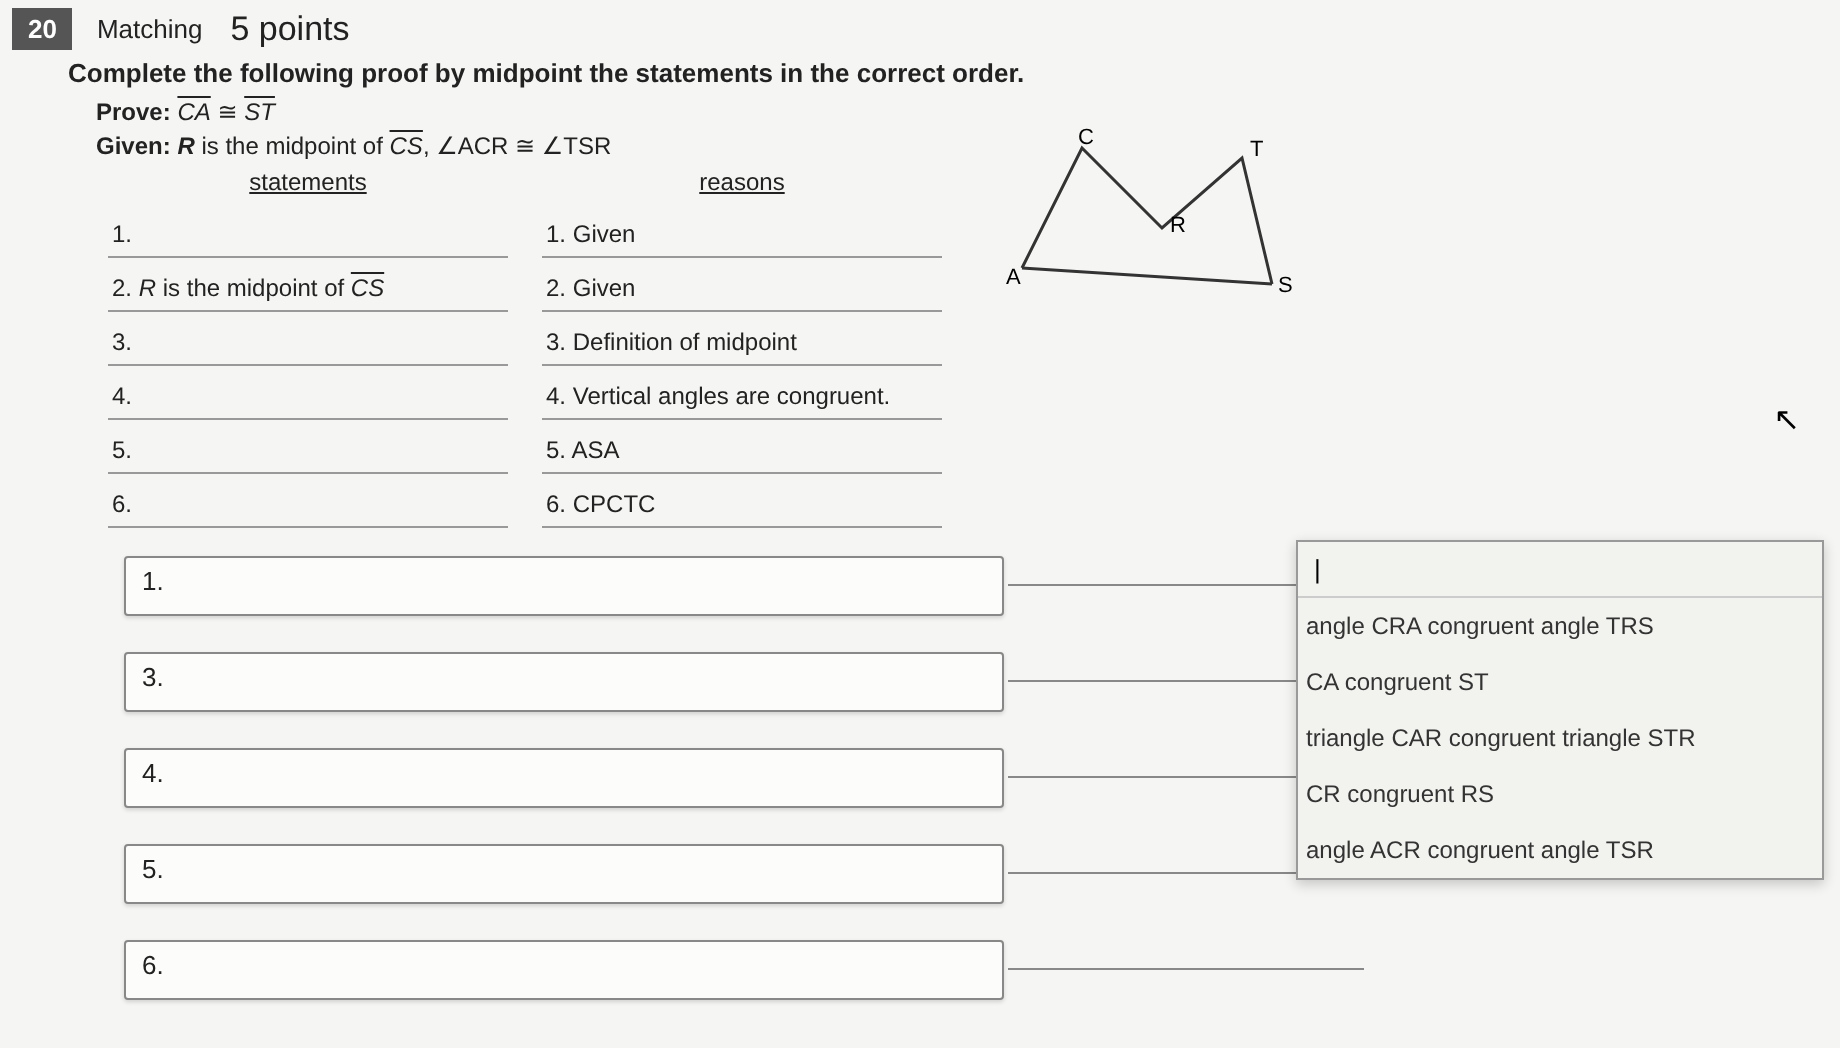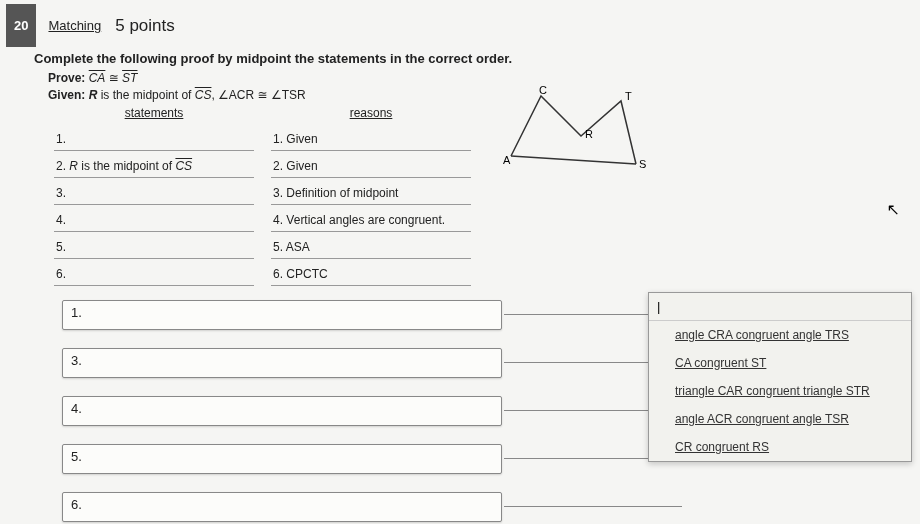"20" .qnum { padding: 14px 8px -> 3px 8px }
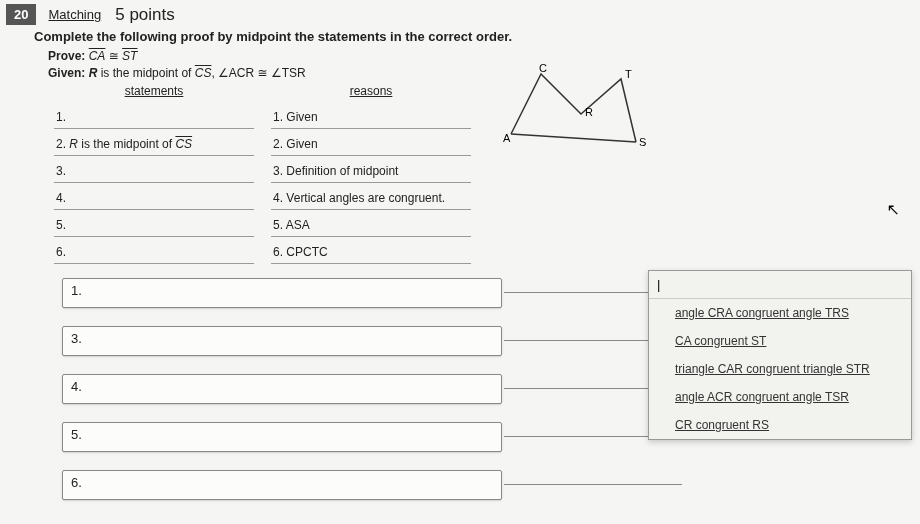"Matching" .qtype { text-decoration: underline -> none }
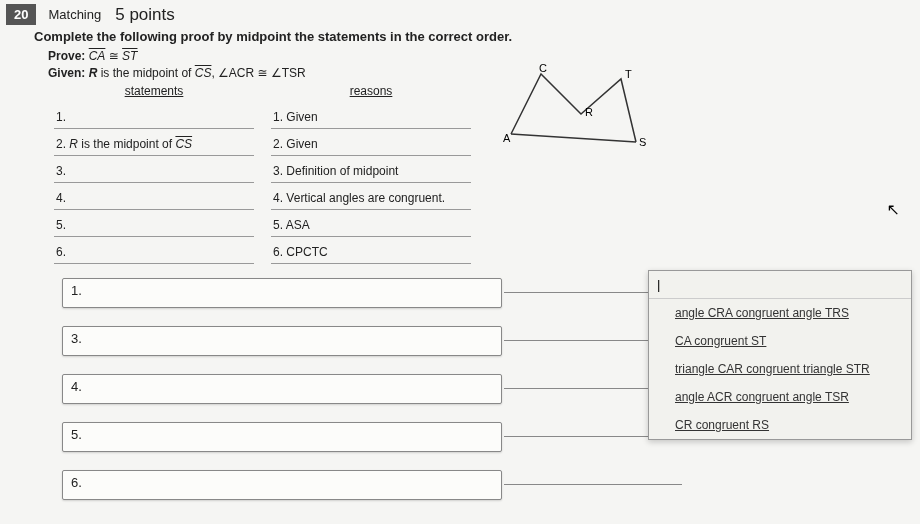"angle CRA congruent angle TRS" .answer-opt { padding: 7px 26px -> 7px 4px; text-decoration: underline -> none }
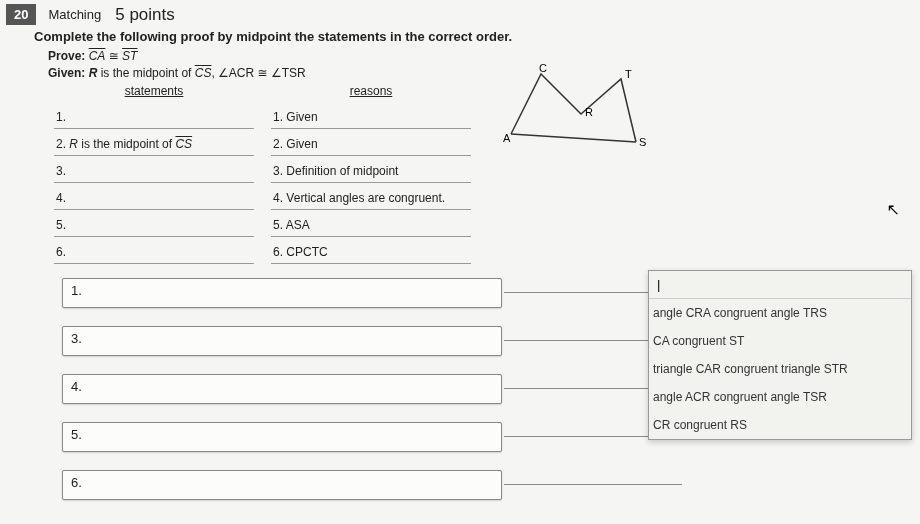"angle ACR congruent angle TSR" div.answer-opt { order: before "CR congruent RS" -> after "CR congruent RS" }
